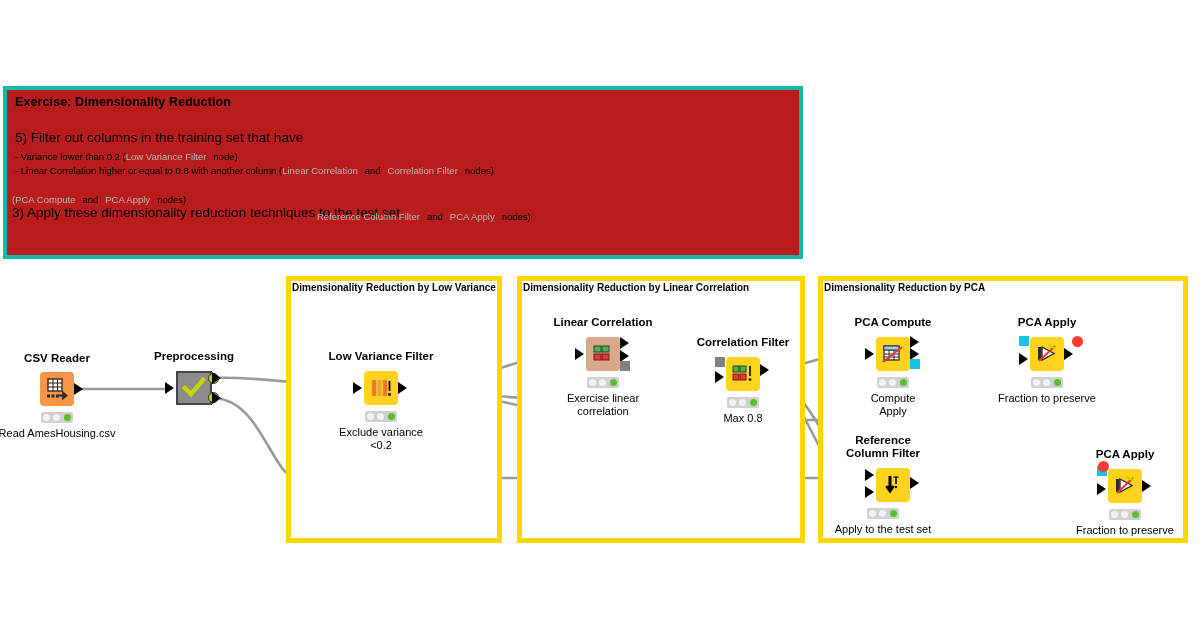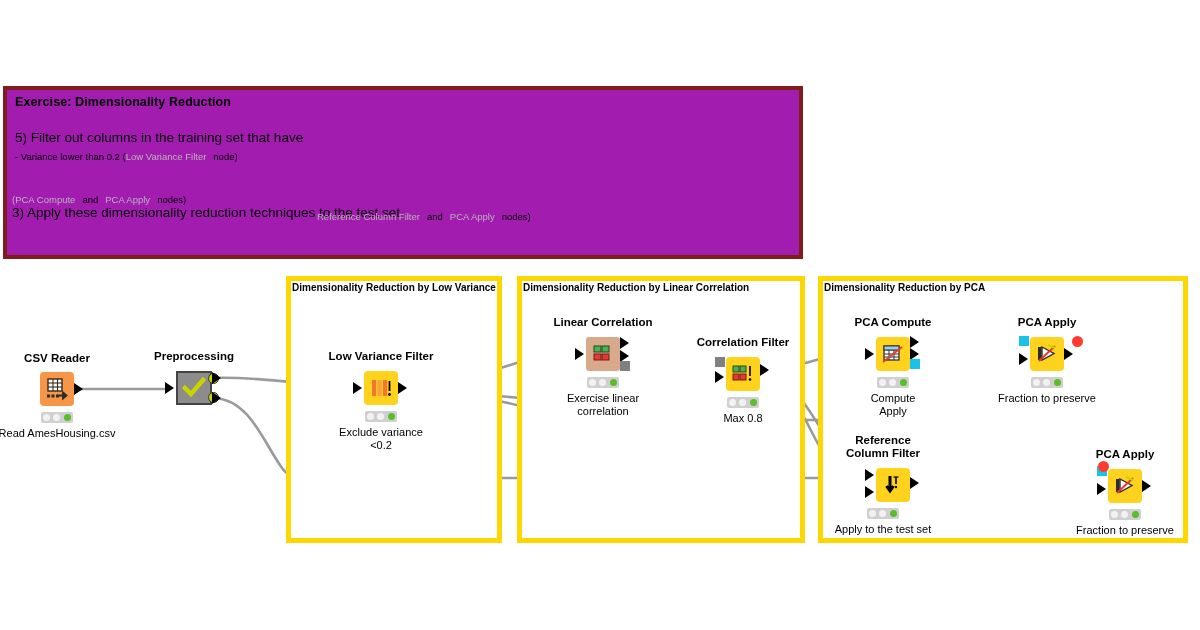"Exercise: Dimensionality Reduction" .annotation { background: #a21caf -> #b91c1c; border: 4px solid #7f1d1d -> 4px solid #14b8a6 }
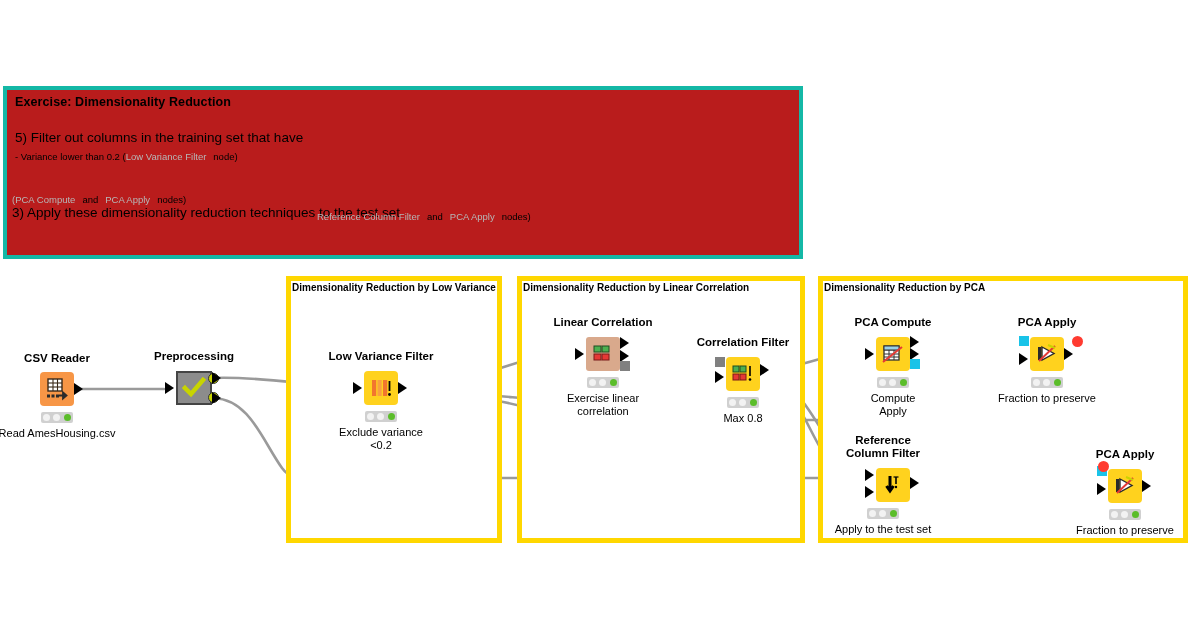"- Linear Correlation higher or" div.ann-line { html: none -> <div> <span>- Linear Correlation higher or equal to 0.8 with another column (</span><span>Linear Correlation</span><span></span><span>and</span><span></span><span>Correlation Filter</span><span></span><span>nodes)</span> </div> }
